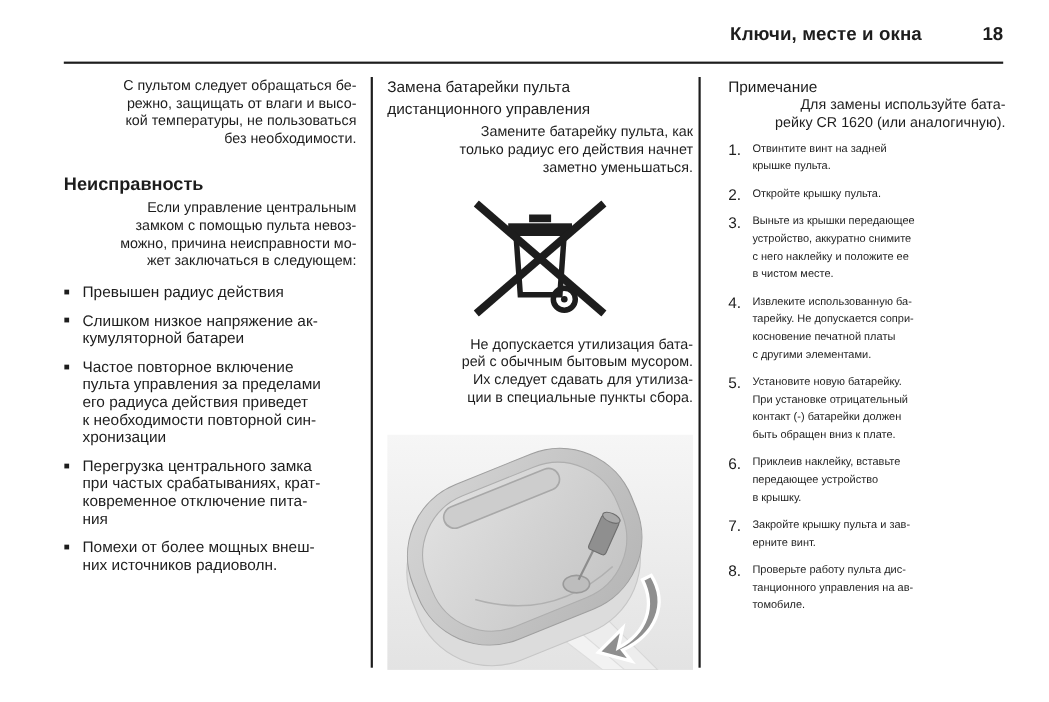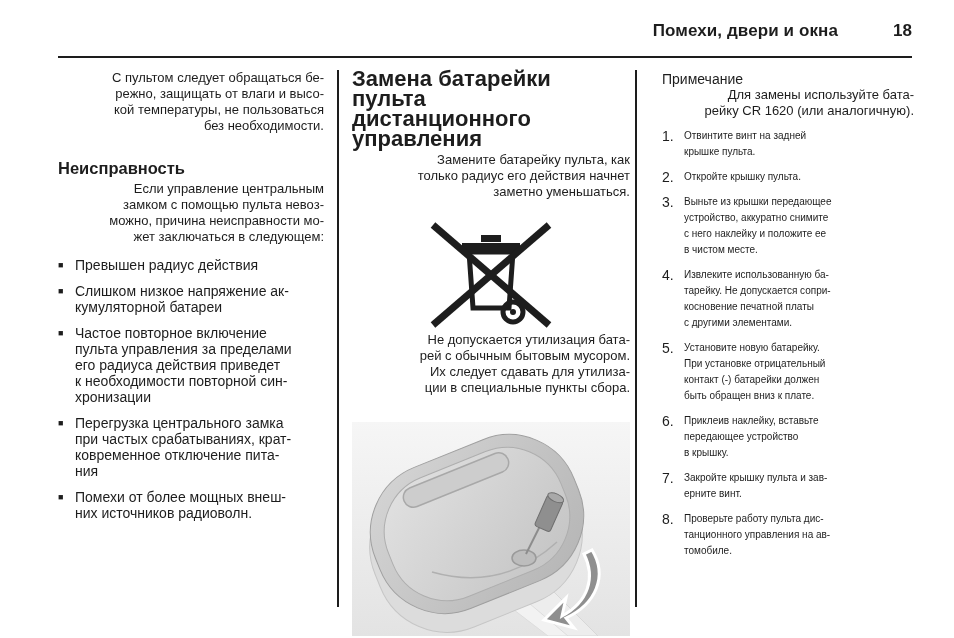"Помехи, двери и окна" span.hdr-title { text: Помехи, двери -> Ключи, месте }
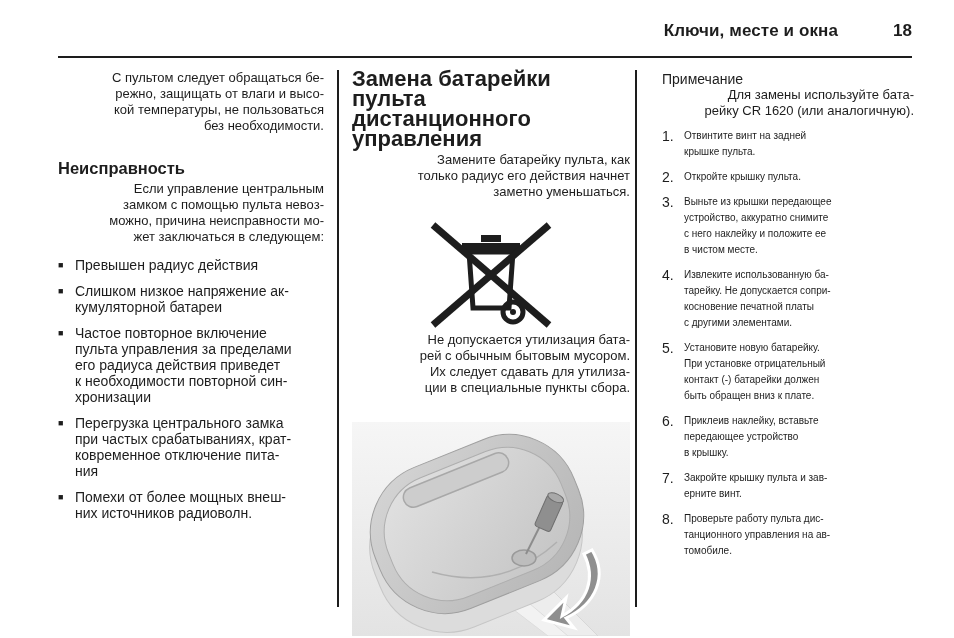"Замена батарейки пульта" .h-main { font-size: 22px -> 14px; font-weight: bold -> normal }
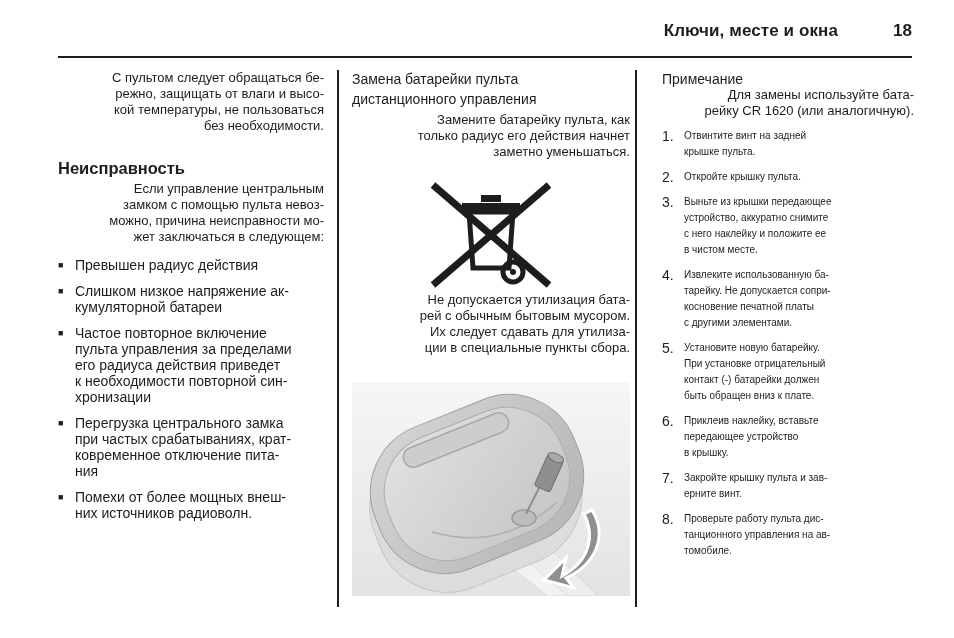"Не допускается утилизация бата-" .disposal { margin-top: none -> 12px }
